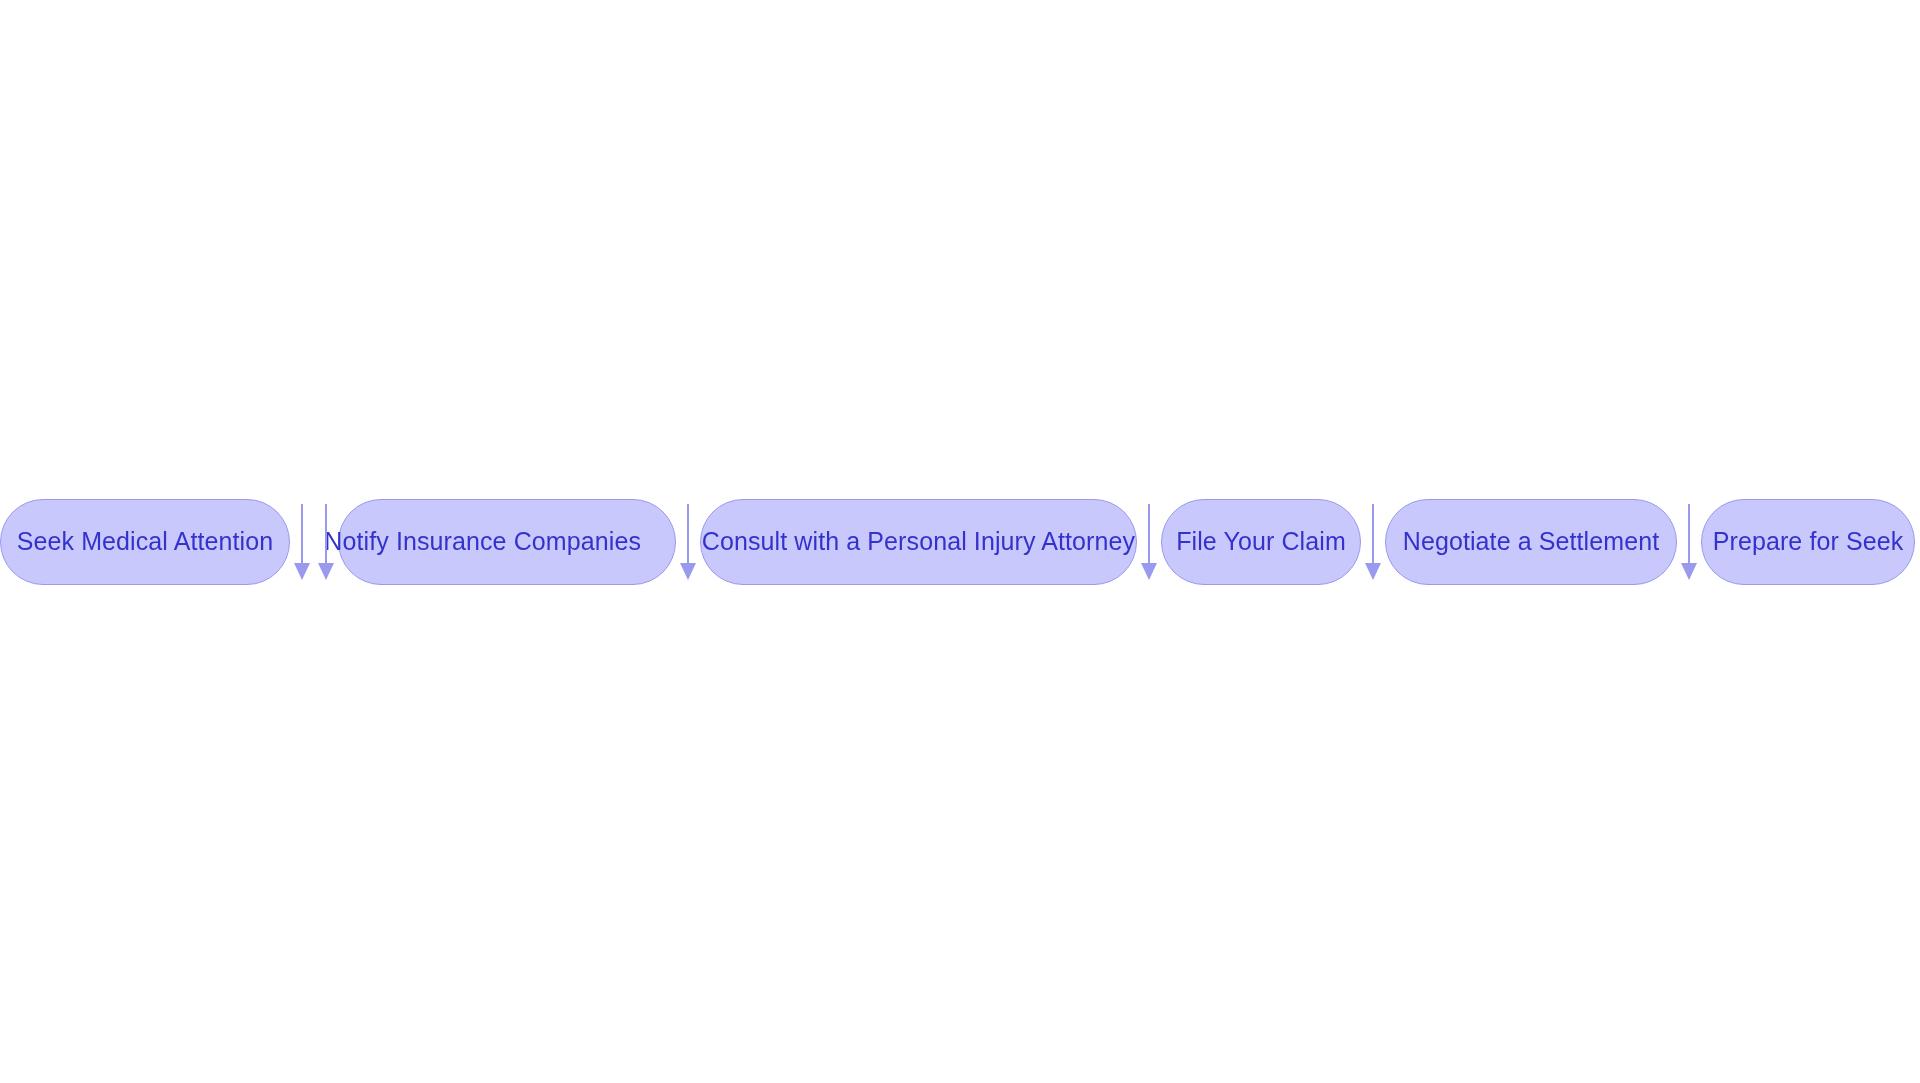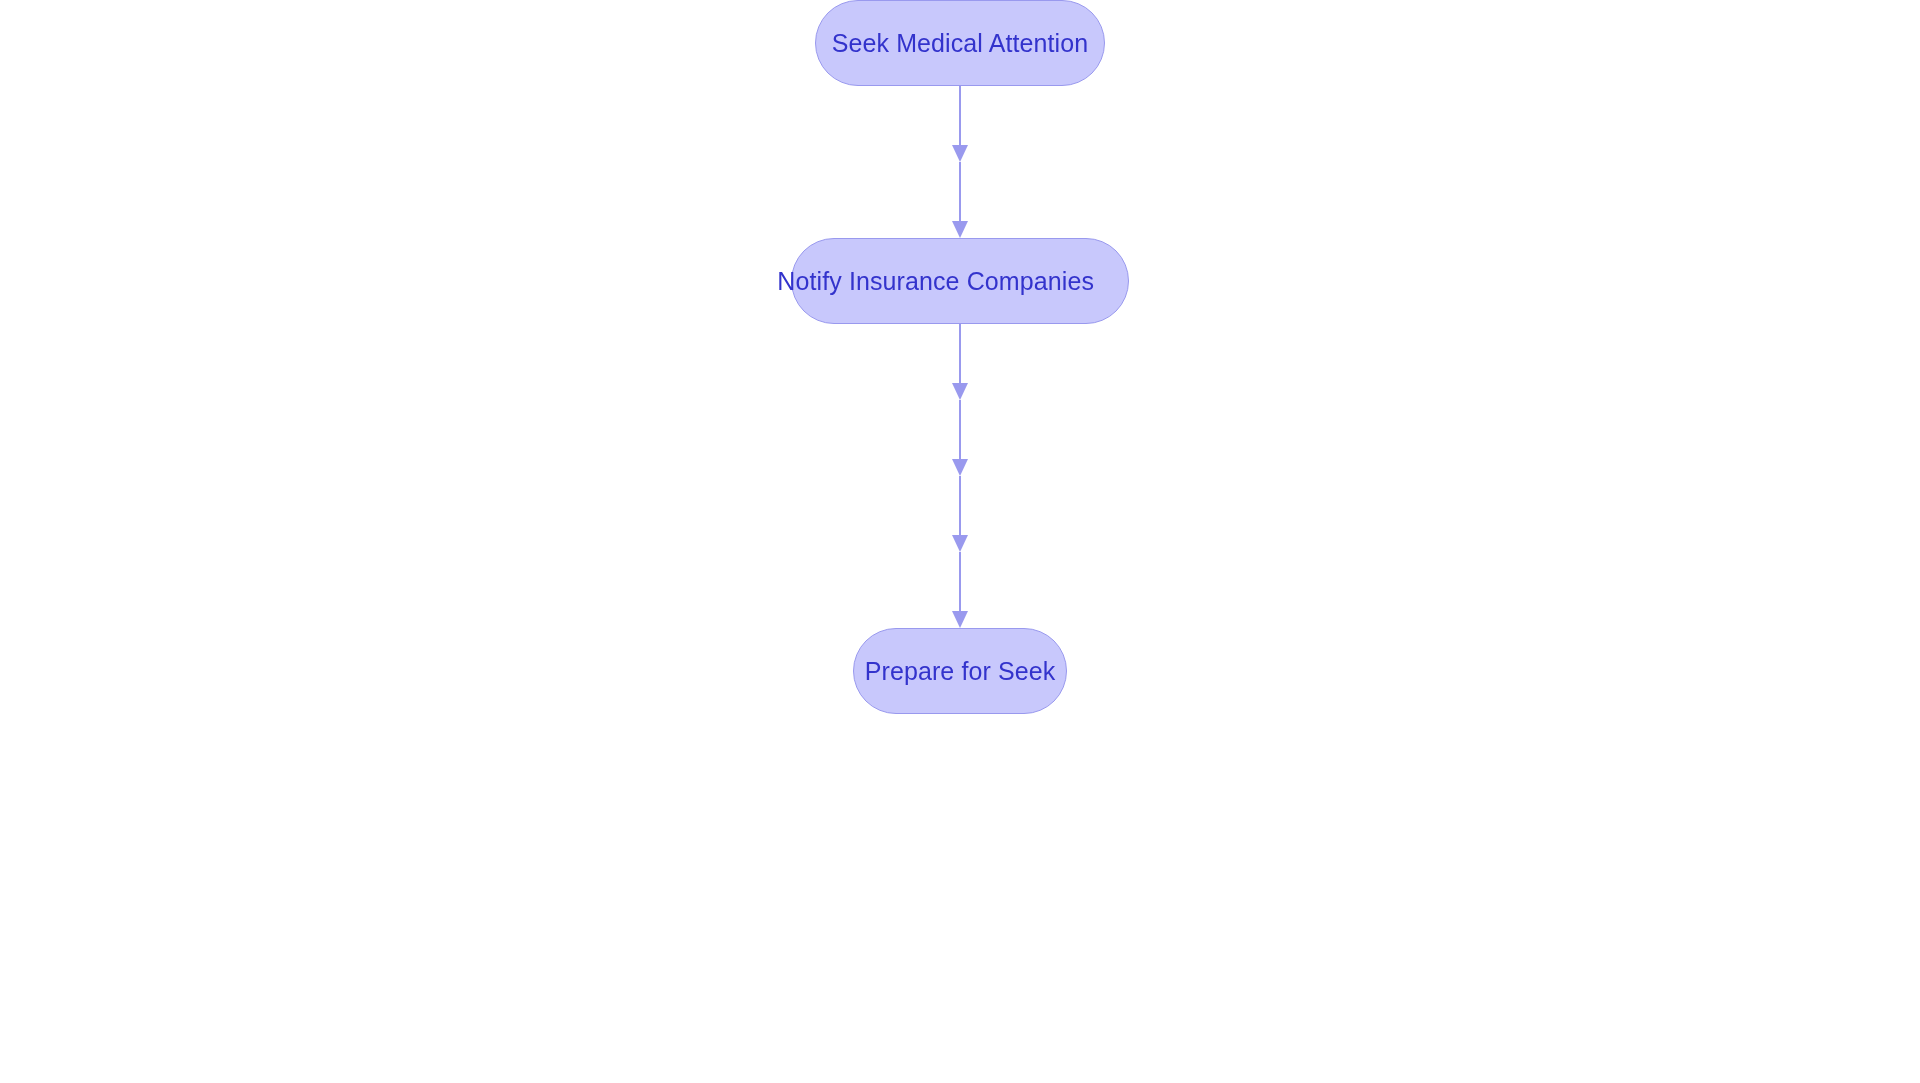"Seek Medical Attention" .flow-column { flex-direction: column -> row }
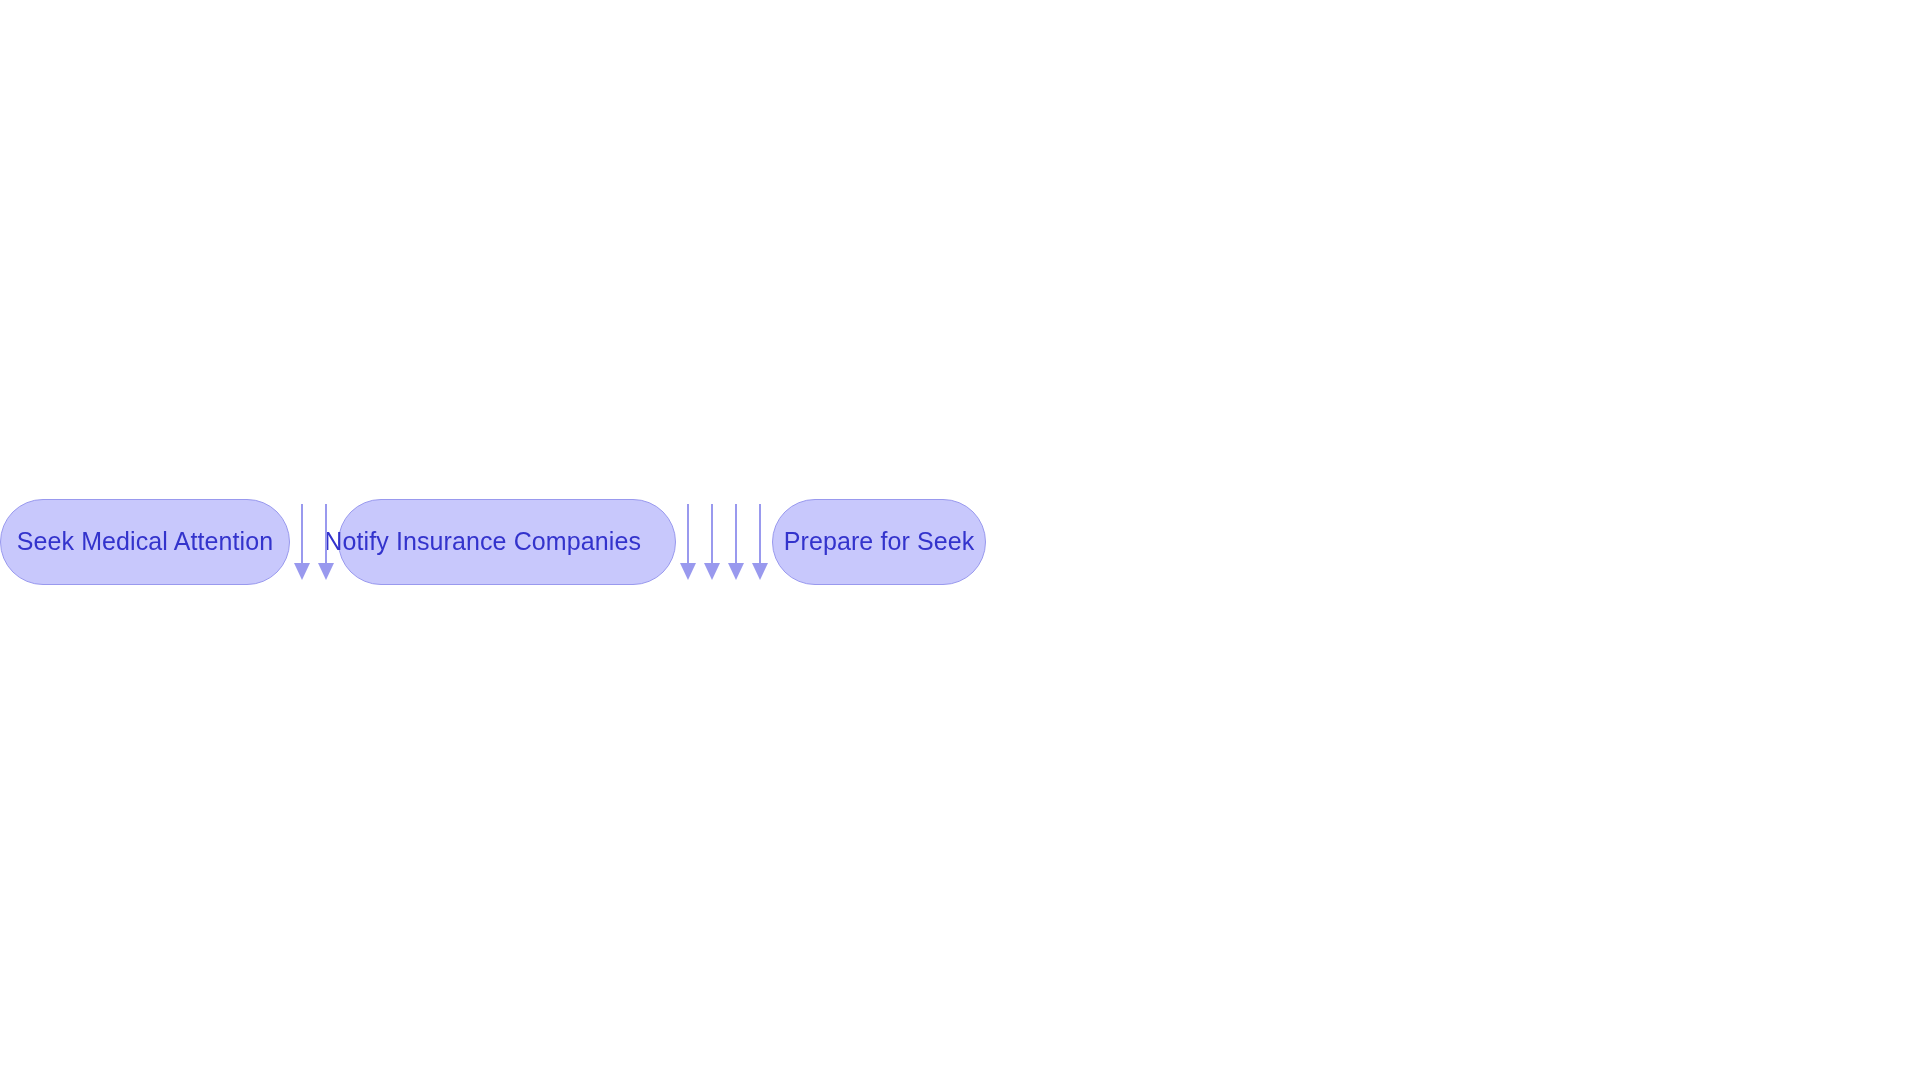"Consult with a Personal Injury" div.flow-node { html: none -> <div> <span>Consult with a Personal Injury Attorney</span> </div> }
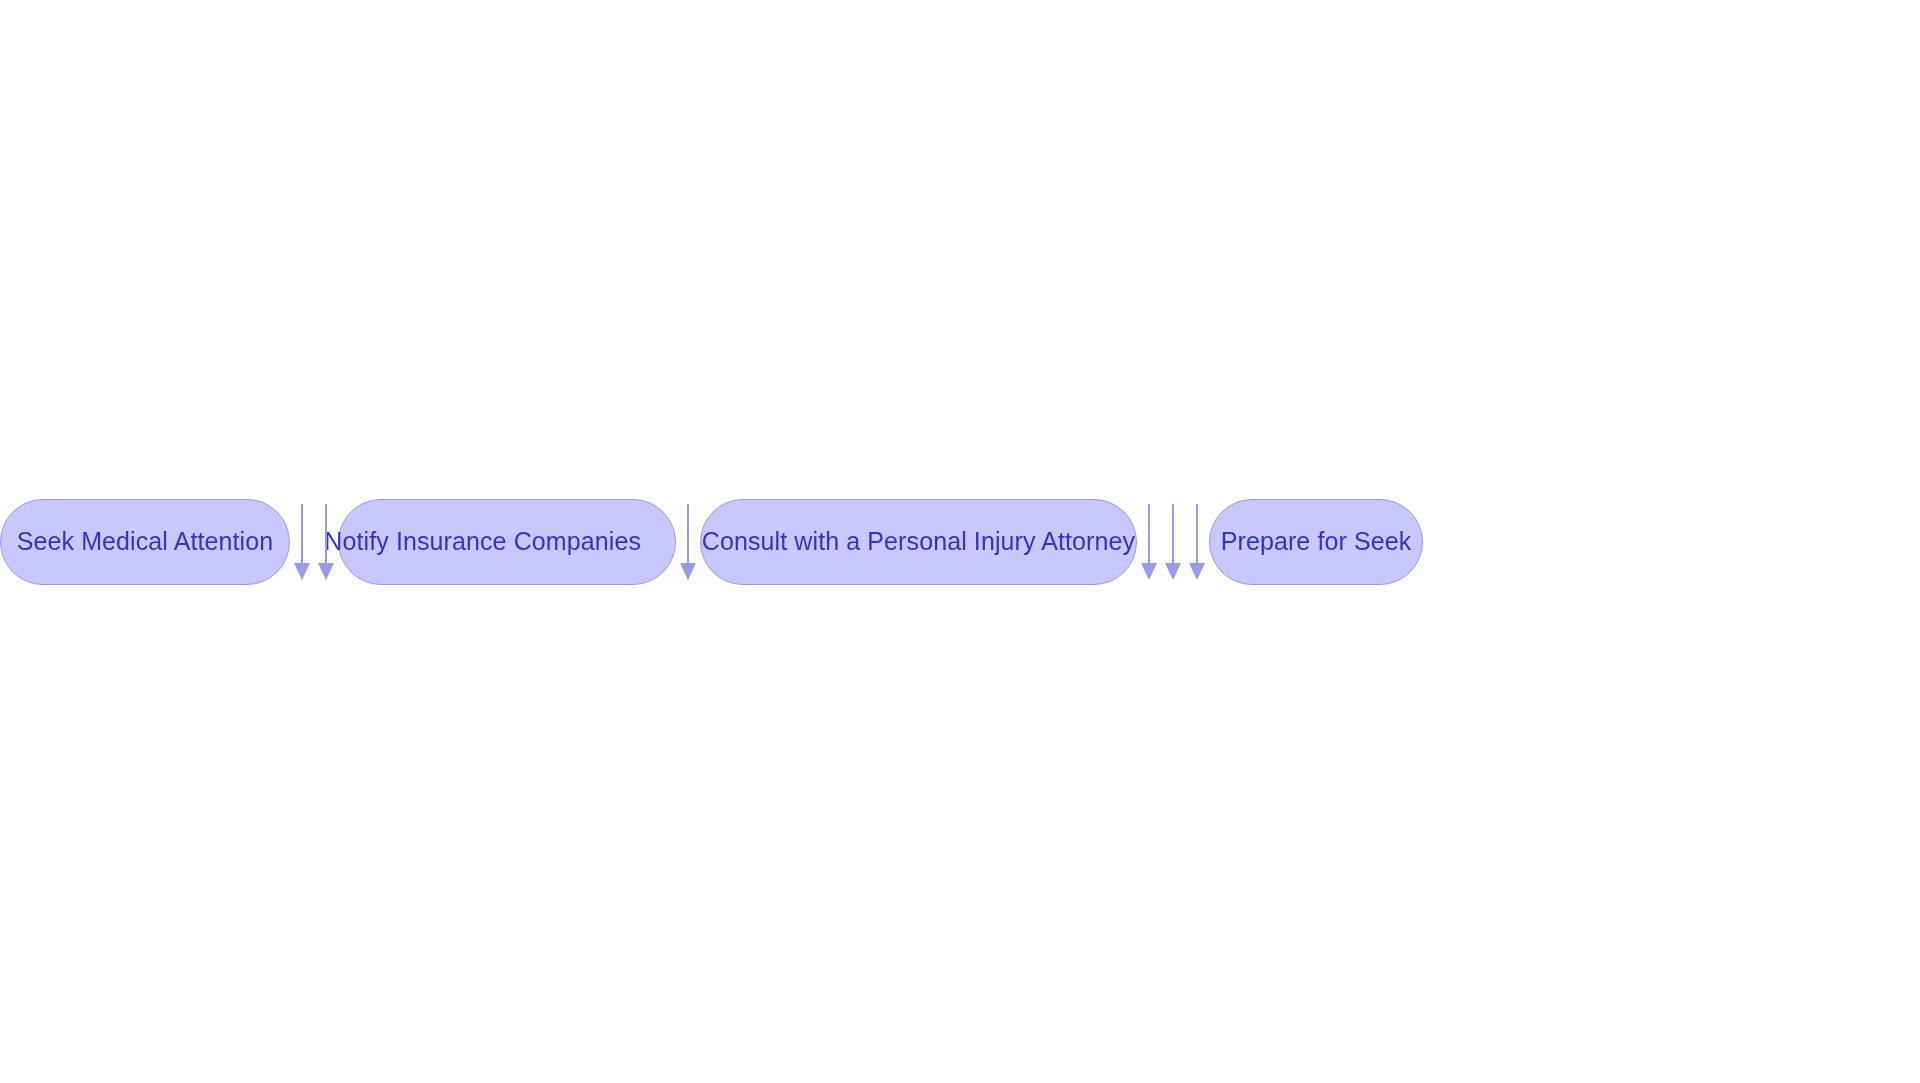"File Your Claim" div.flow-node { html: none -> <div> <span>File Your Claim</span> </div> }
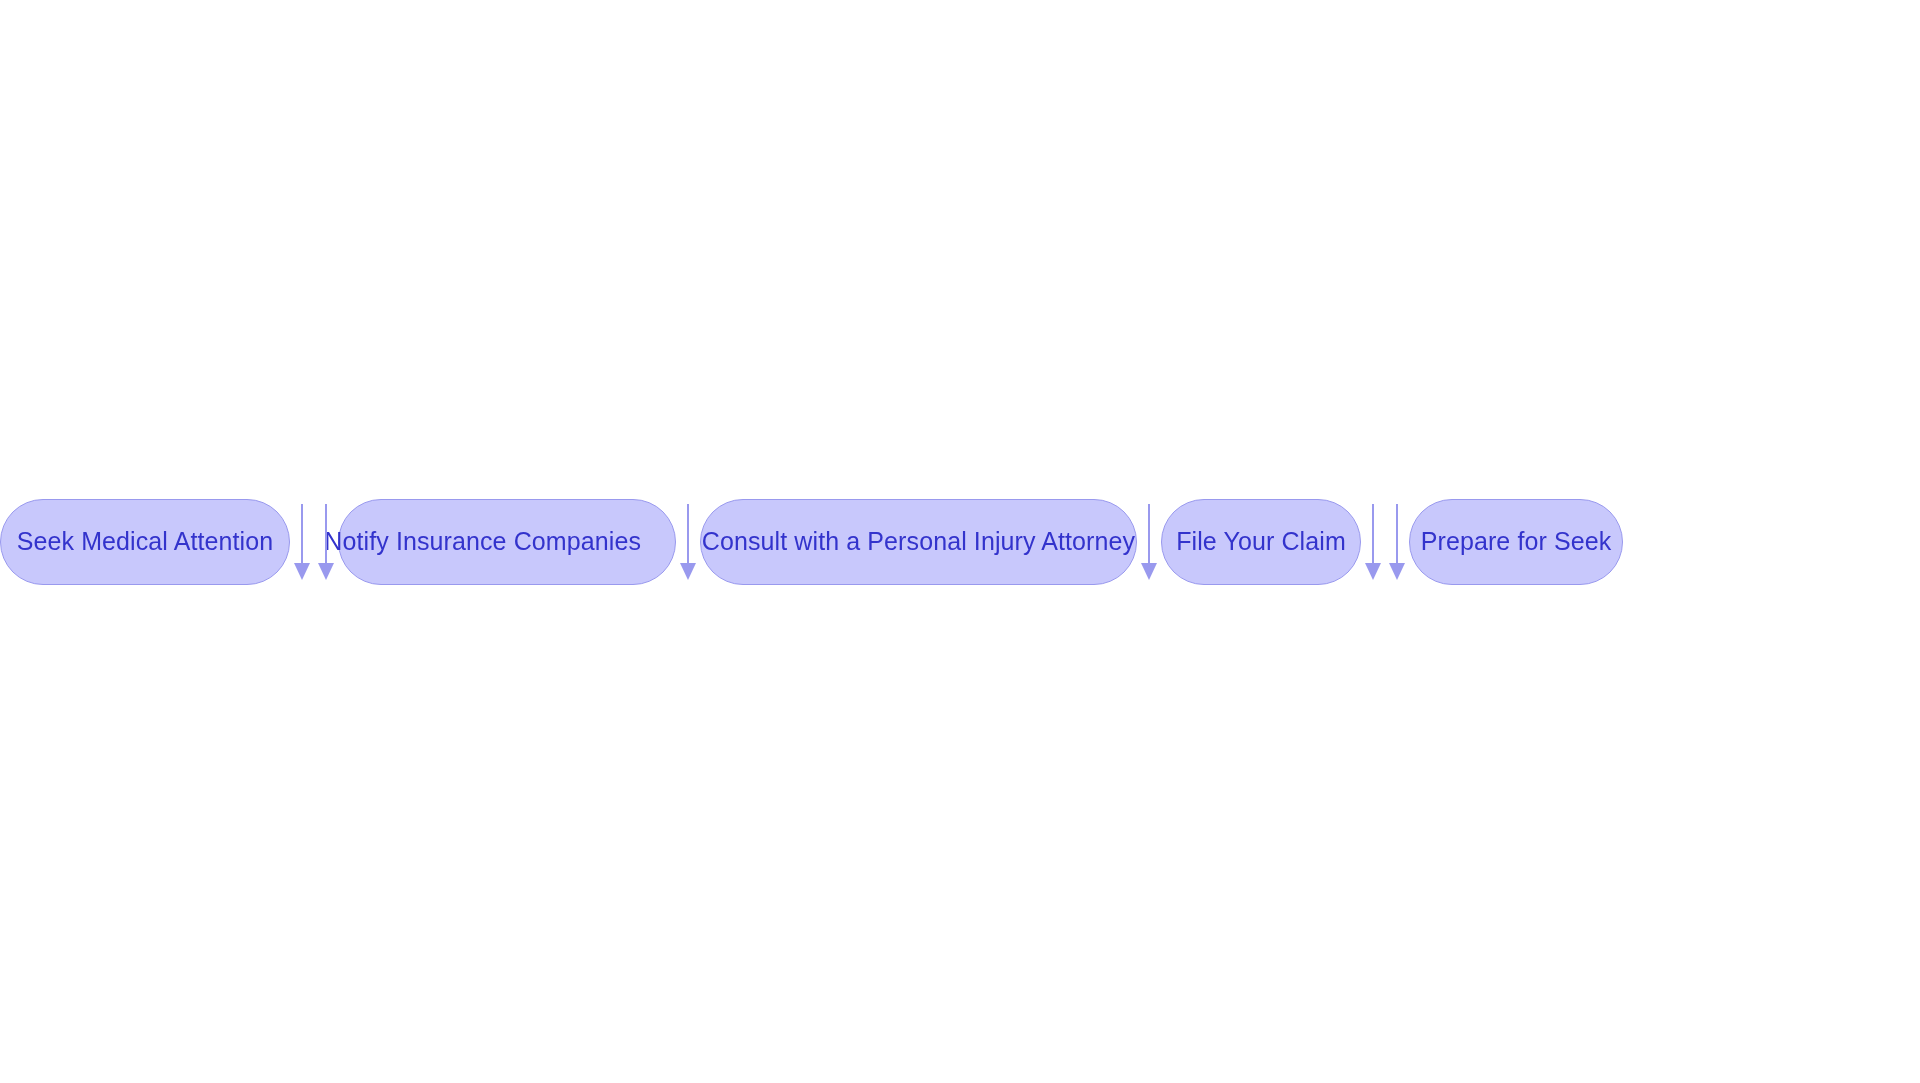"Negotiate a Settlement" div.flow-node { html: none -> <div> <span>Negotiate a Settlement</span> </div> }
